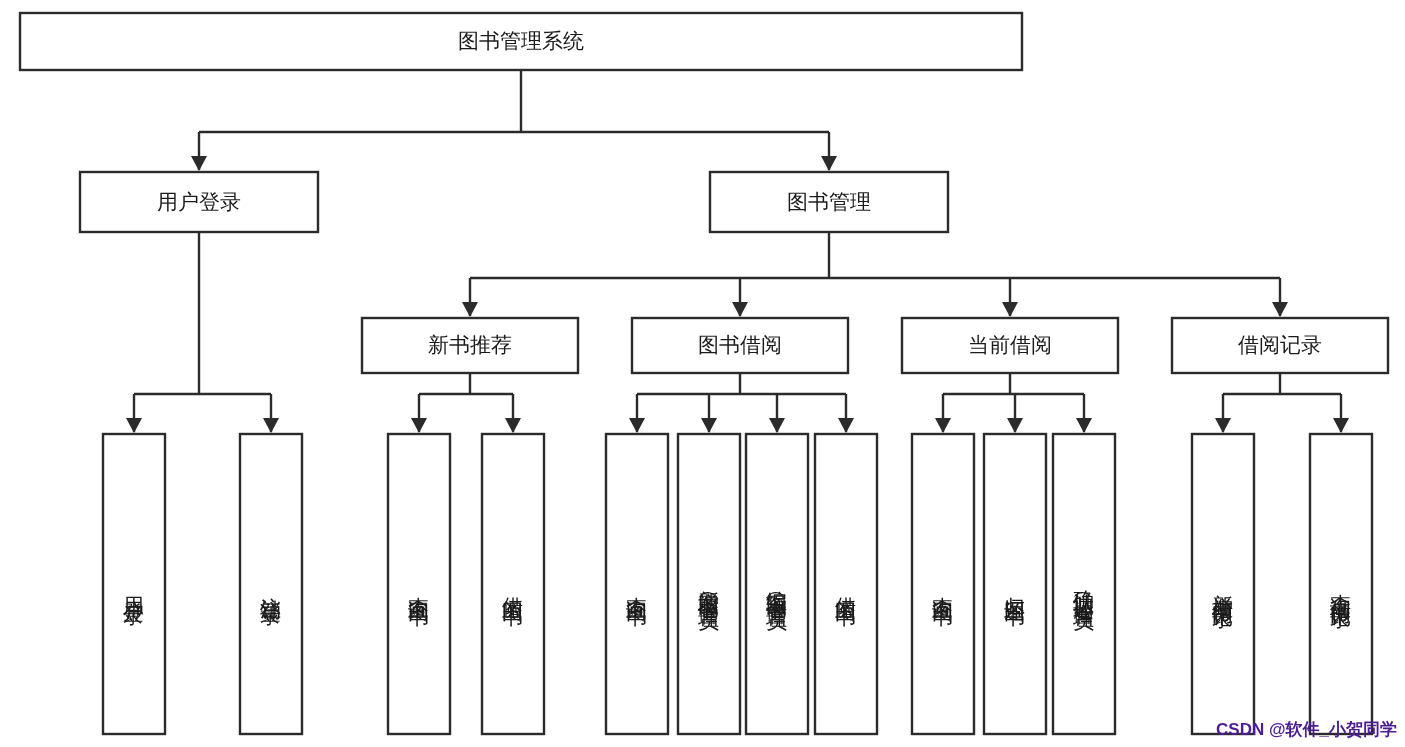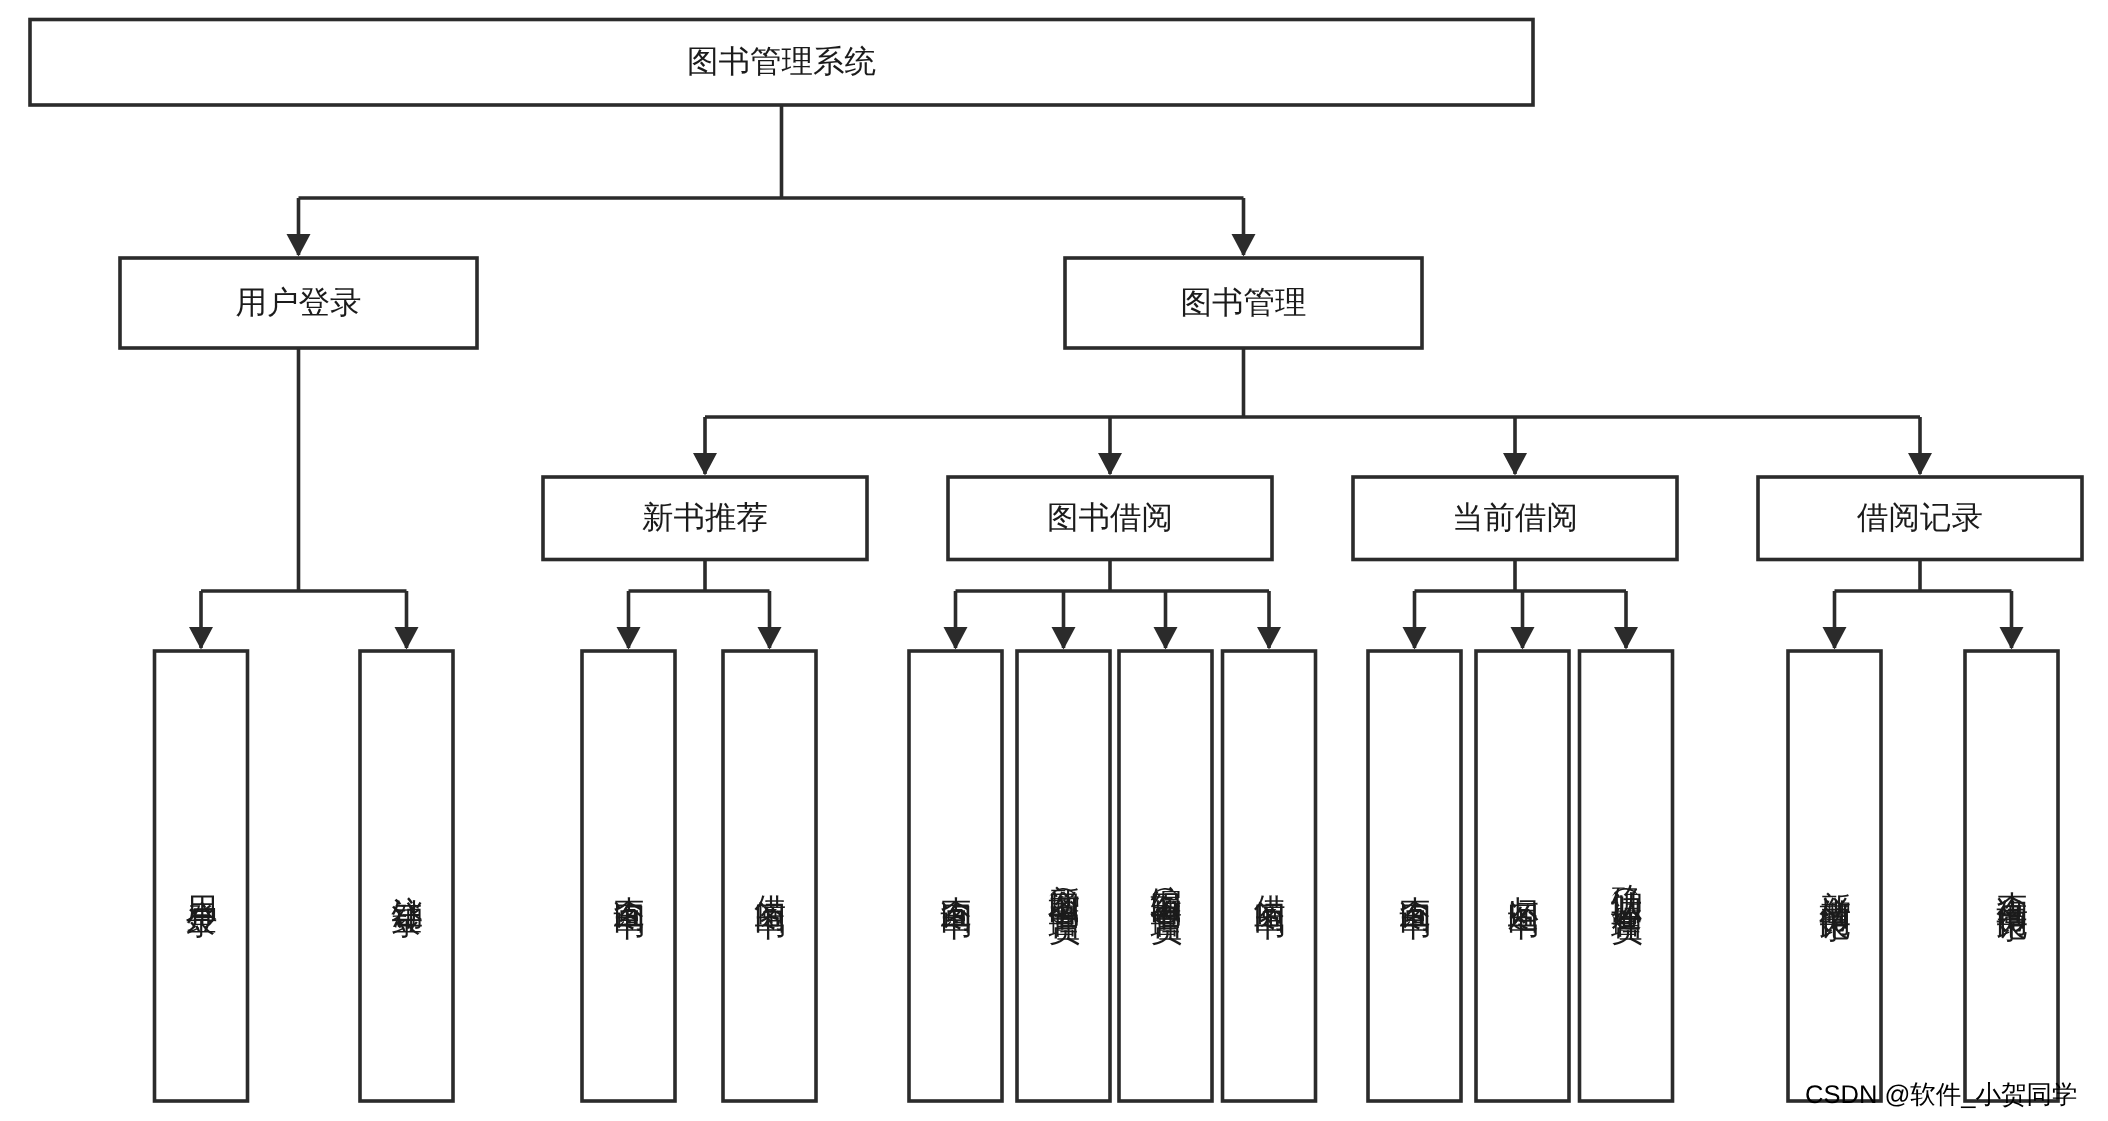"CSDN @软件_小贺同学" .watermark { color: #000000 -> #4c1d95; font-weight: none -> bold; right: 20px -> 8px }
